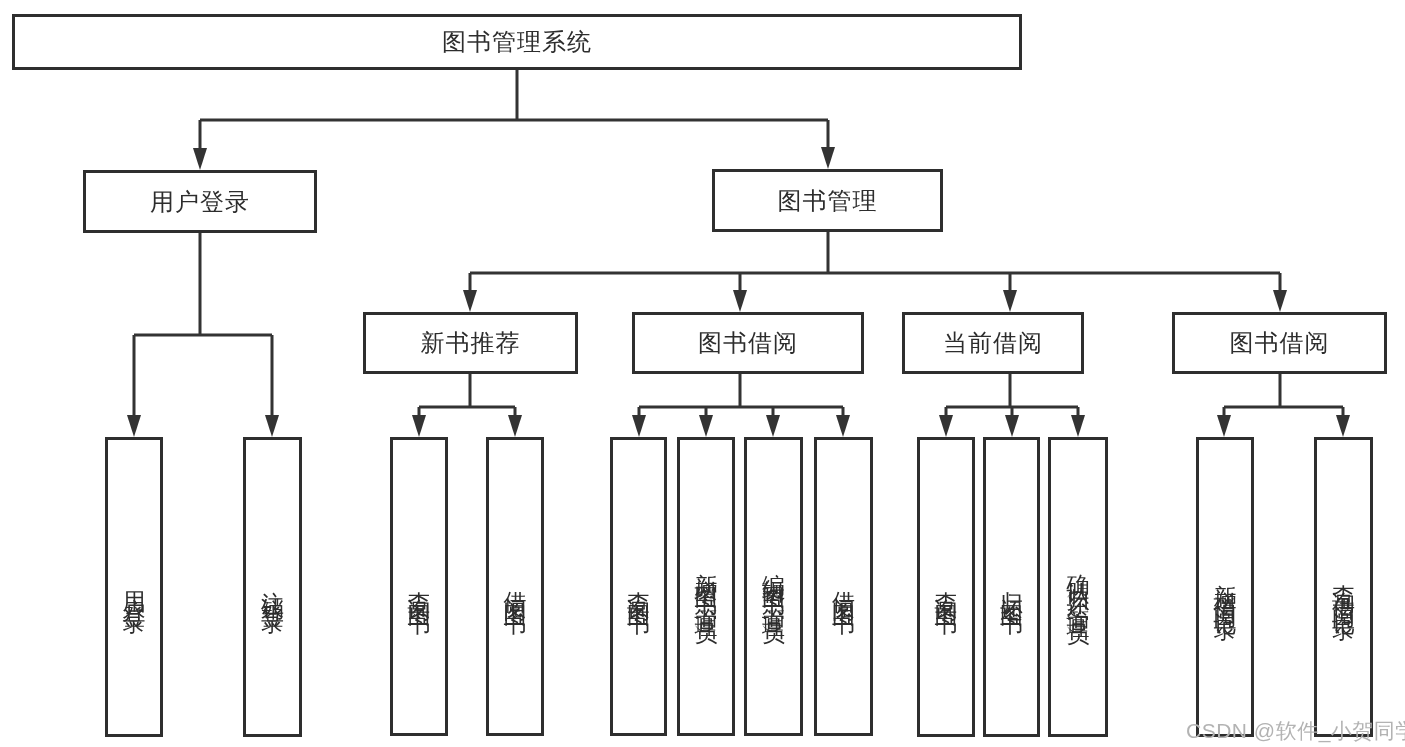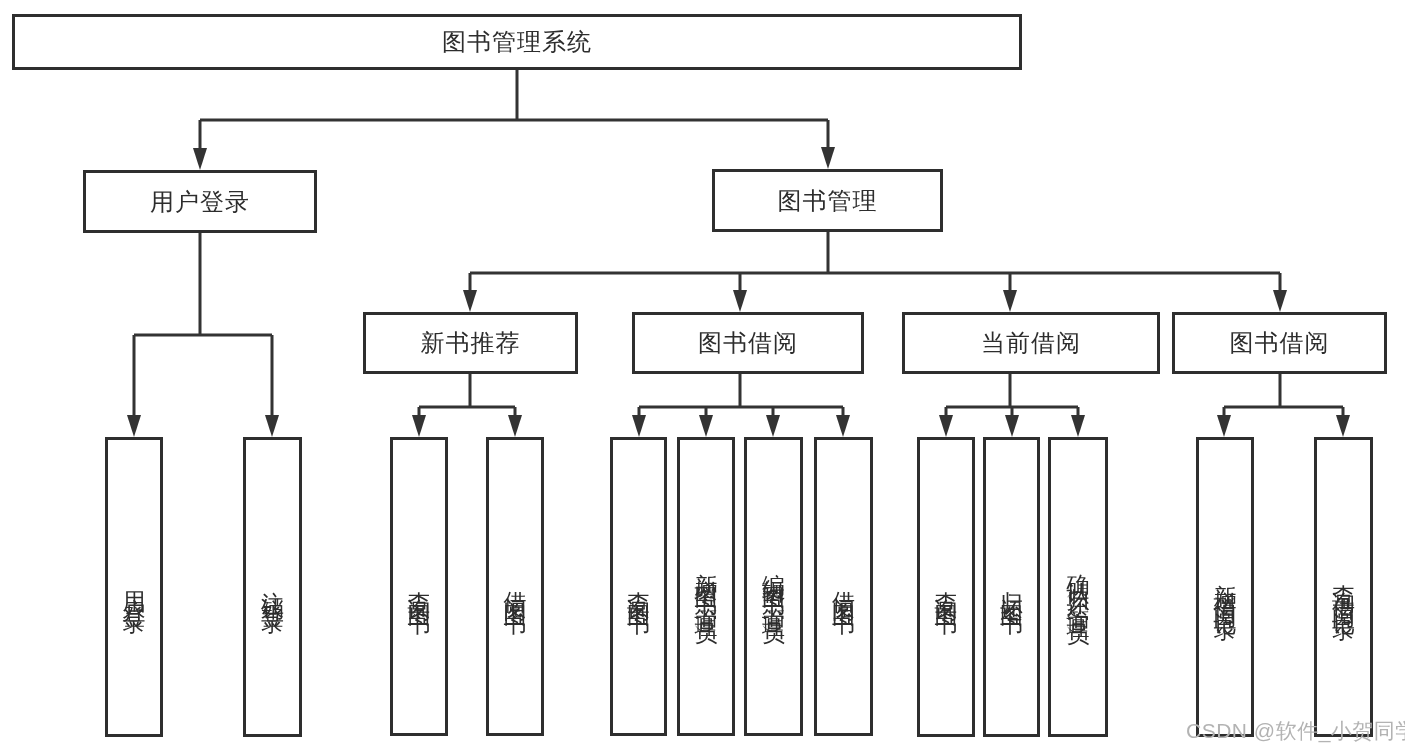"当前借阅" div.node { width: 258px -> 182px }
